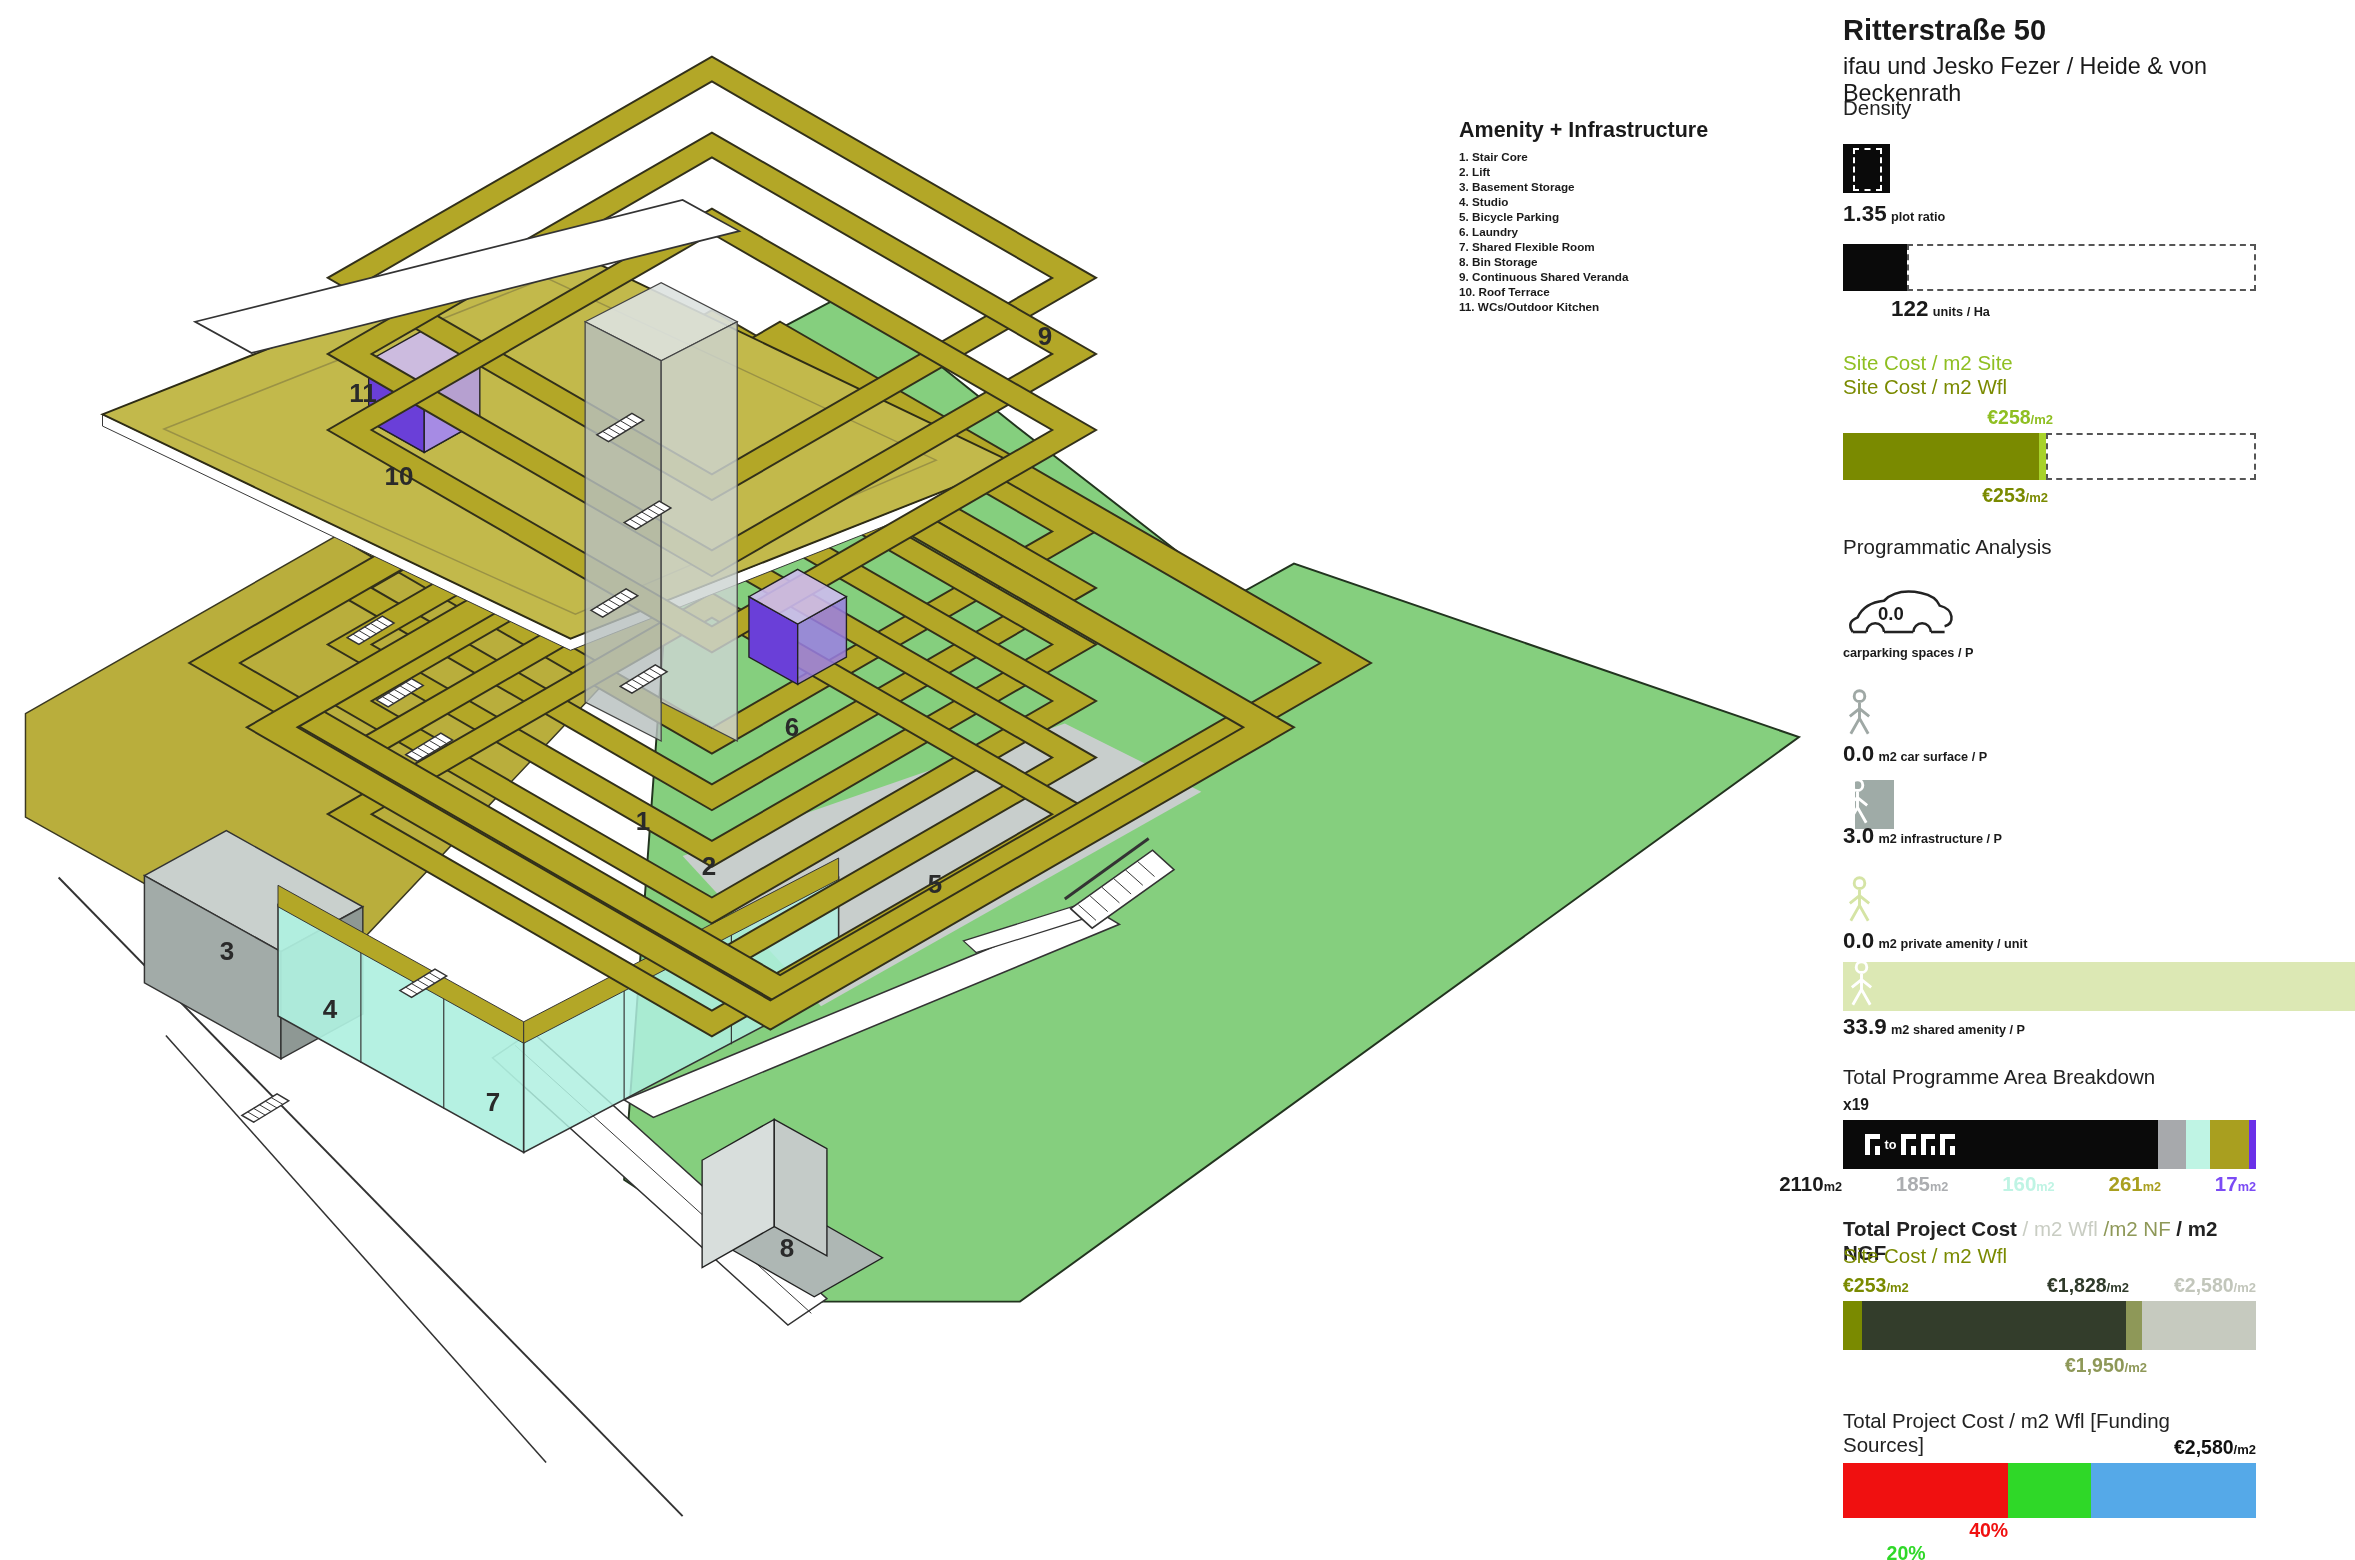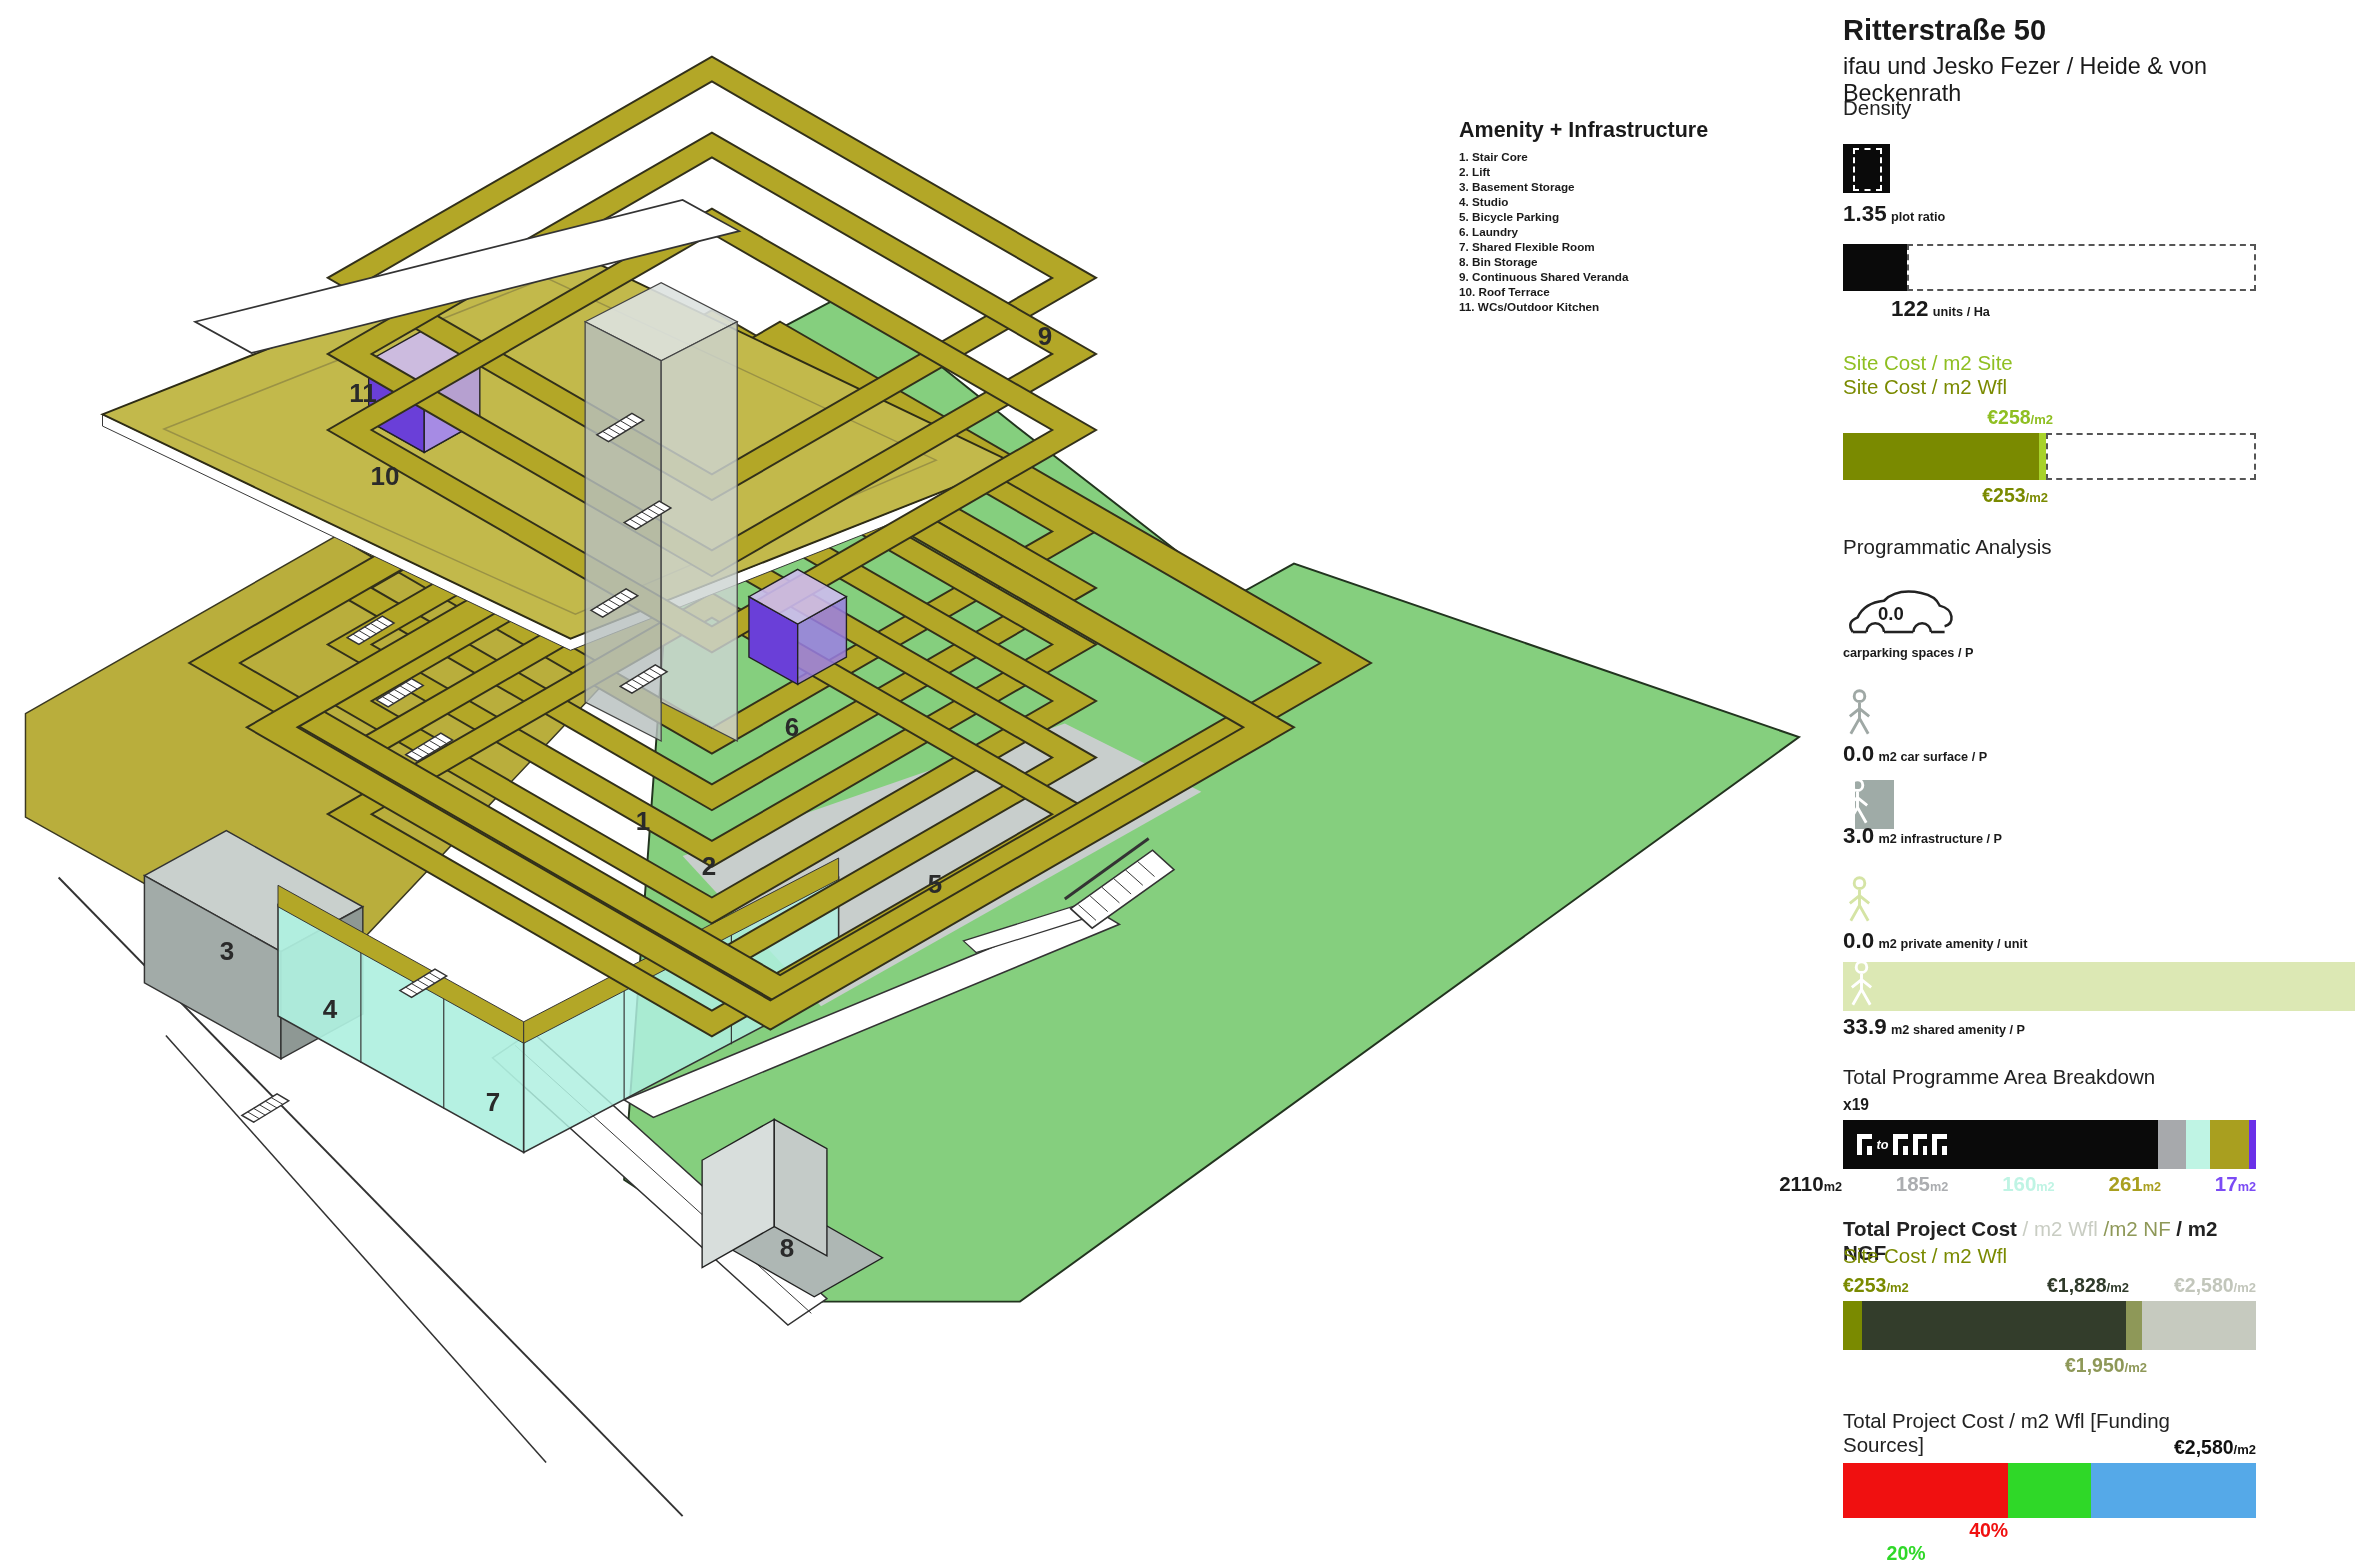"10" div.axon-label { left: 385px -> 399px }
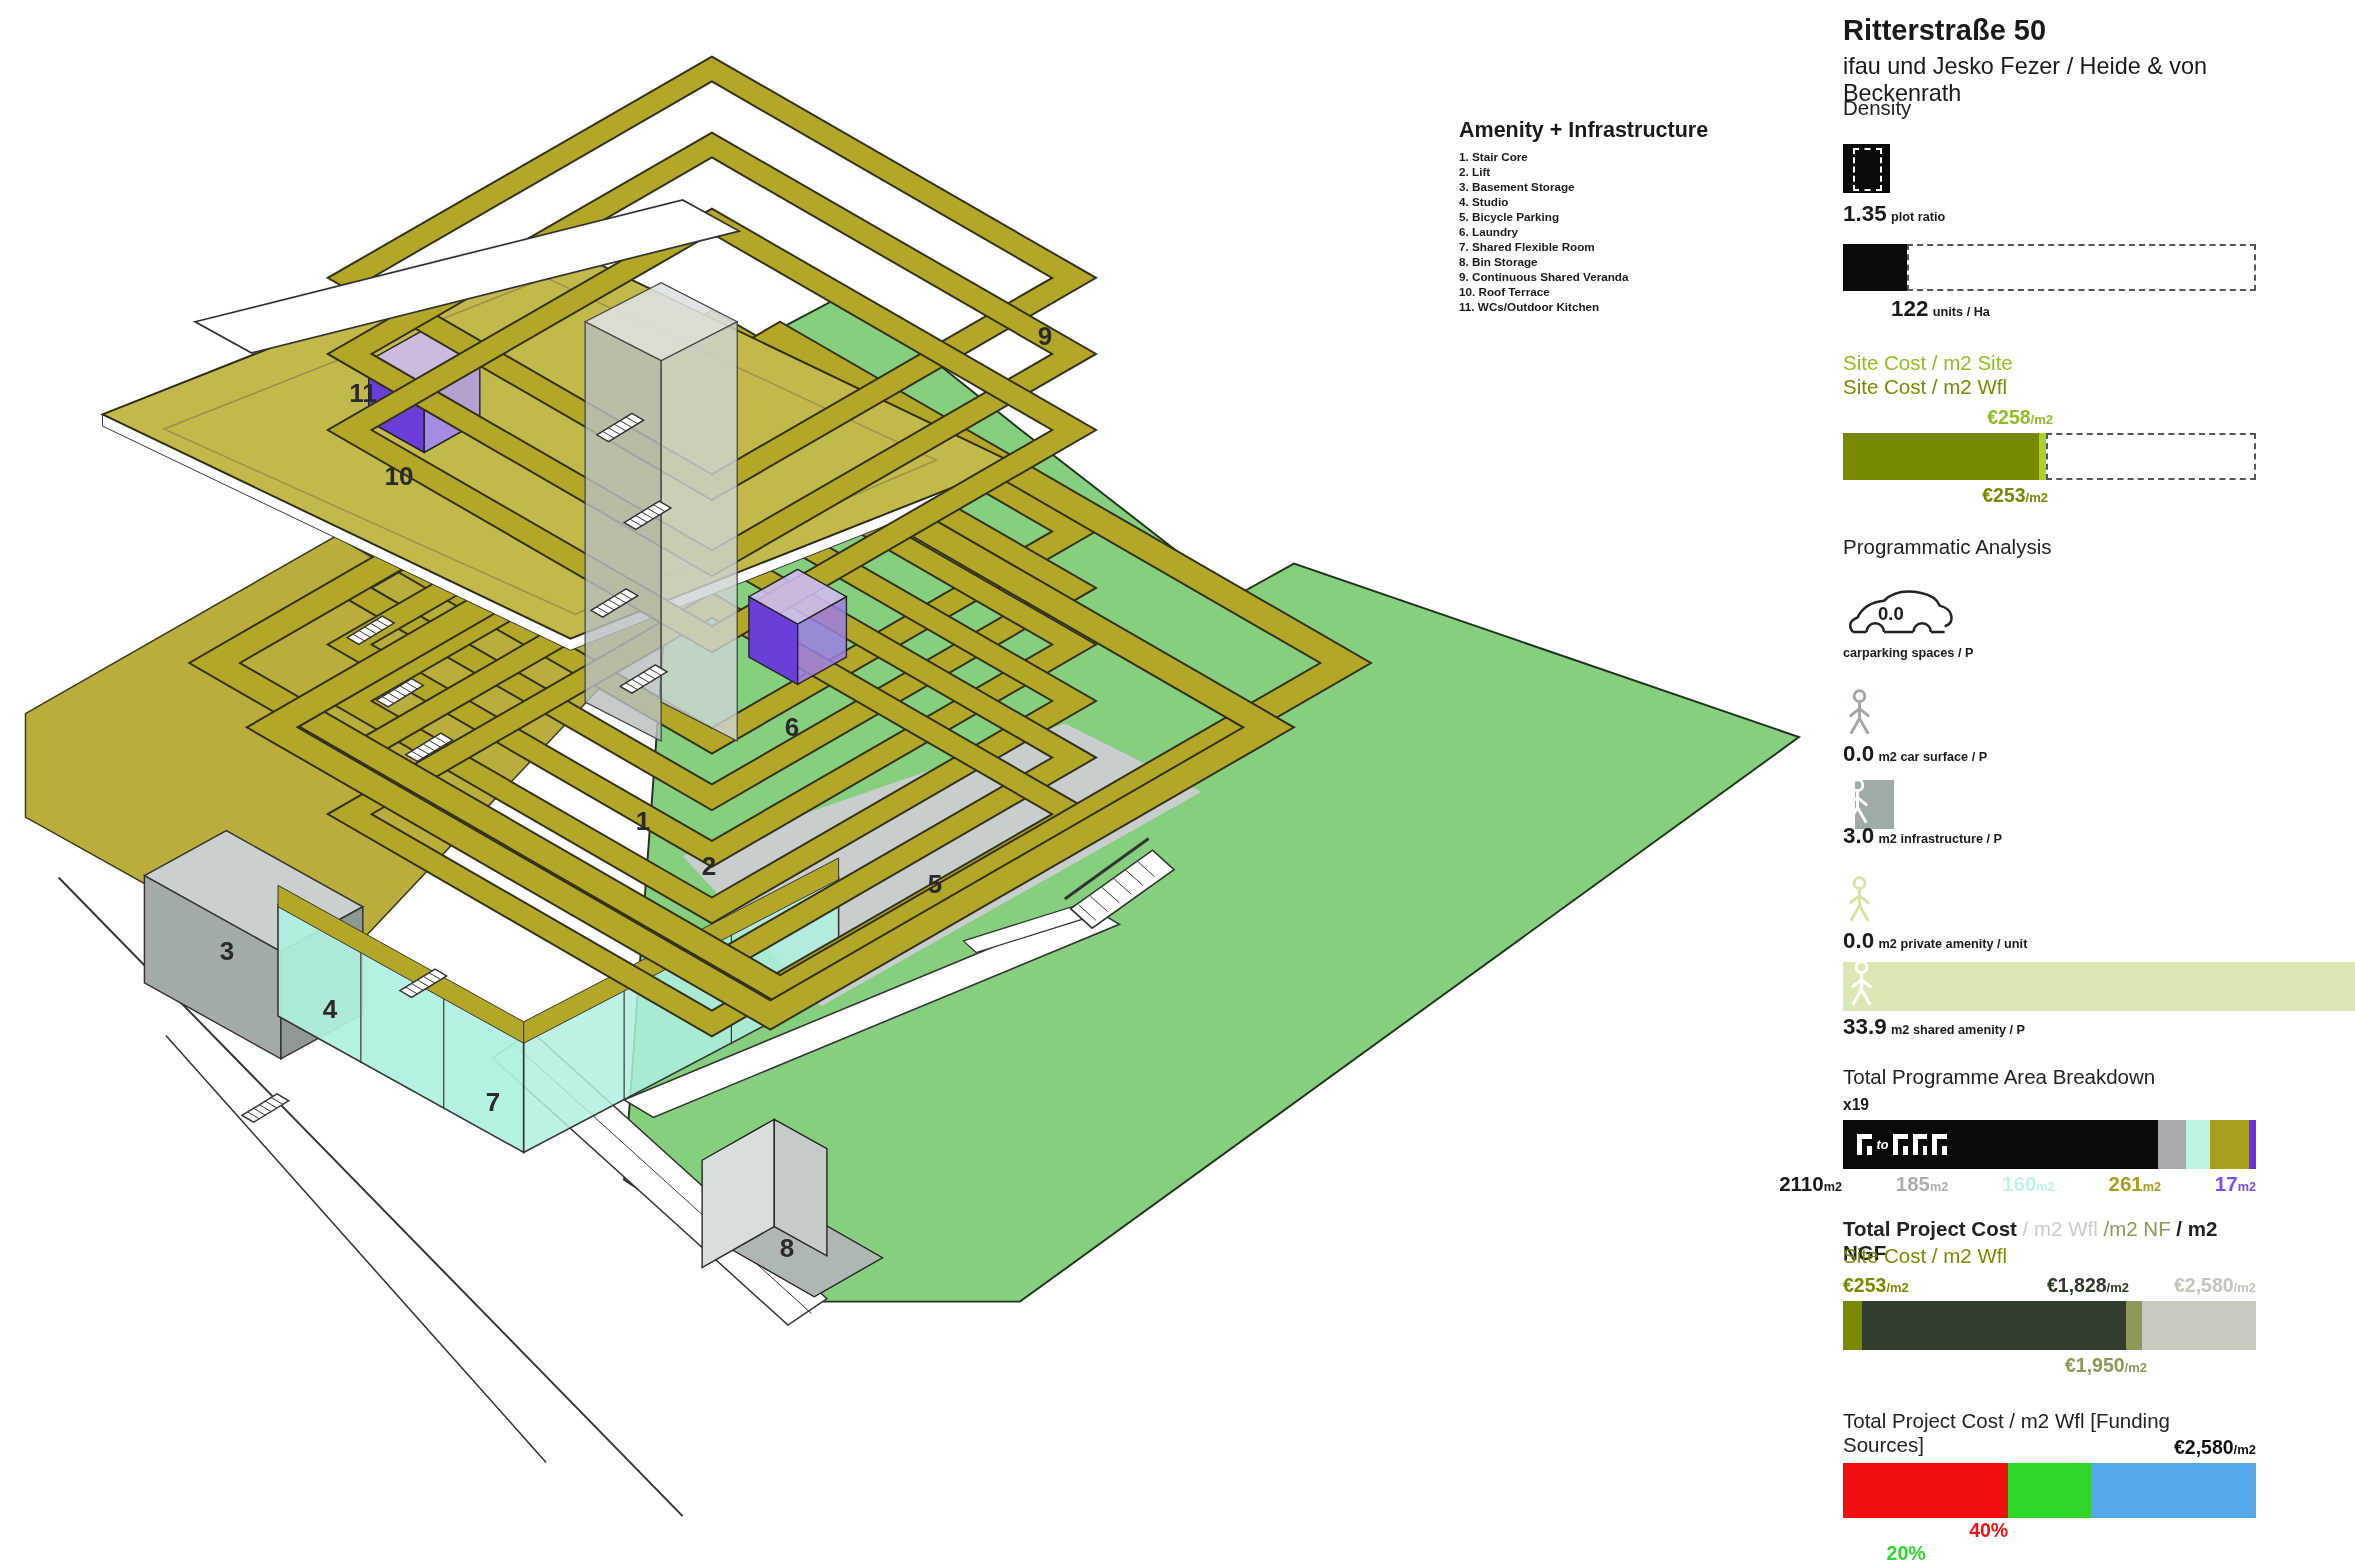"to" .glyph-row { font-style: italic -> none; padding-left: 14px -> 22px }
